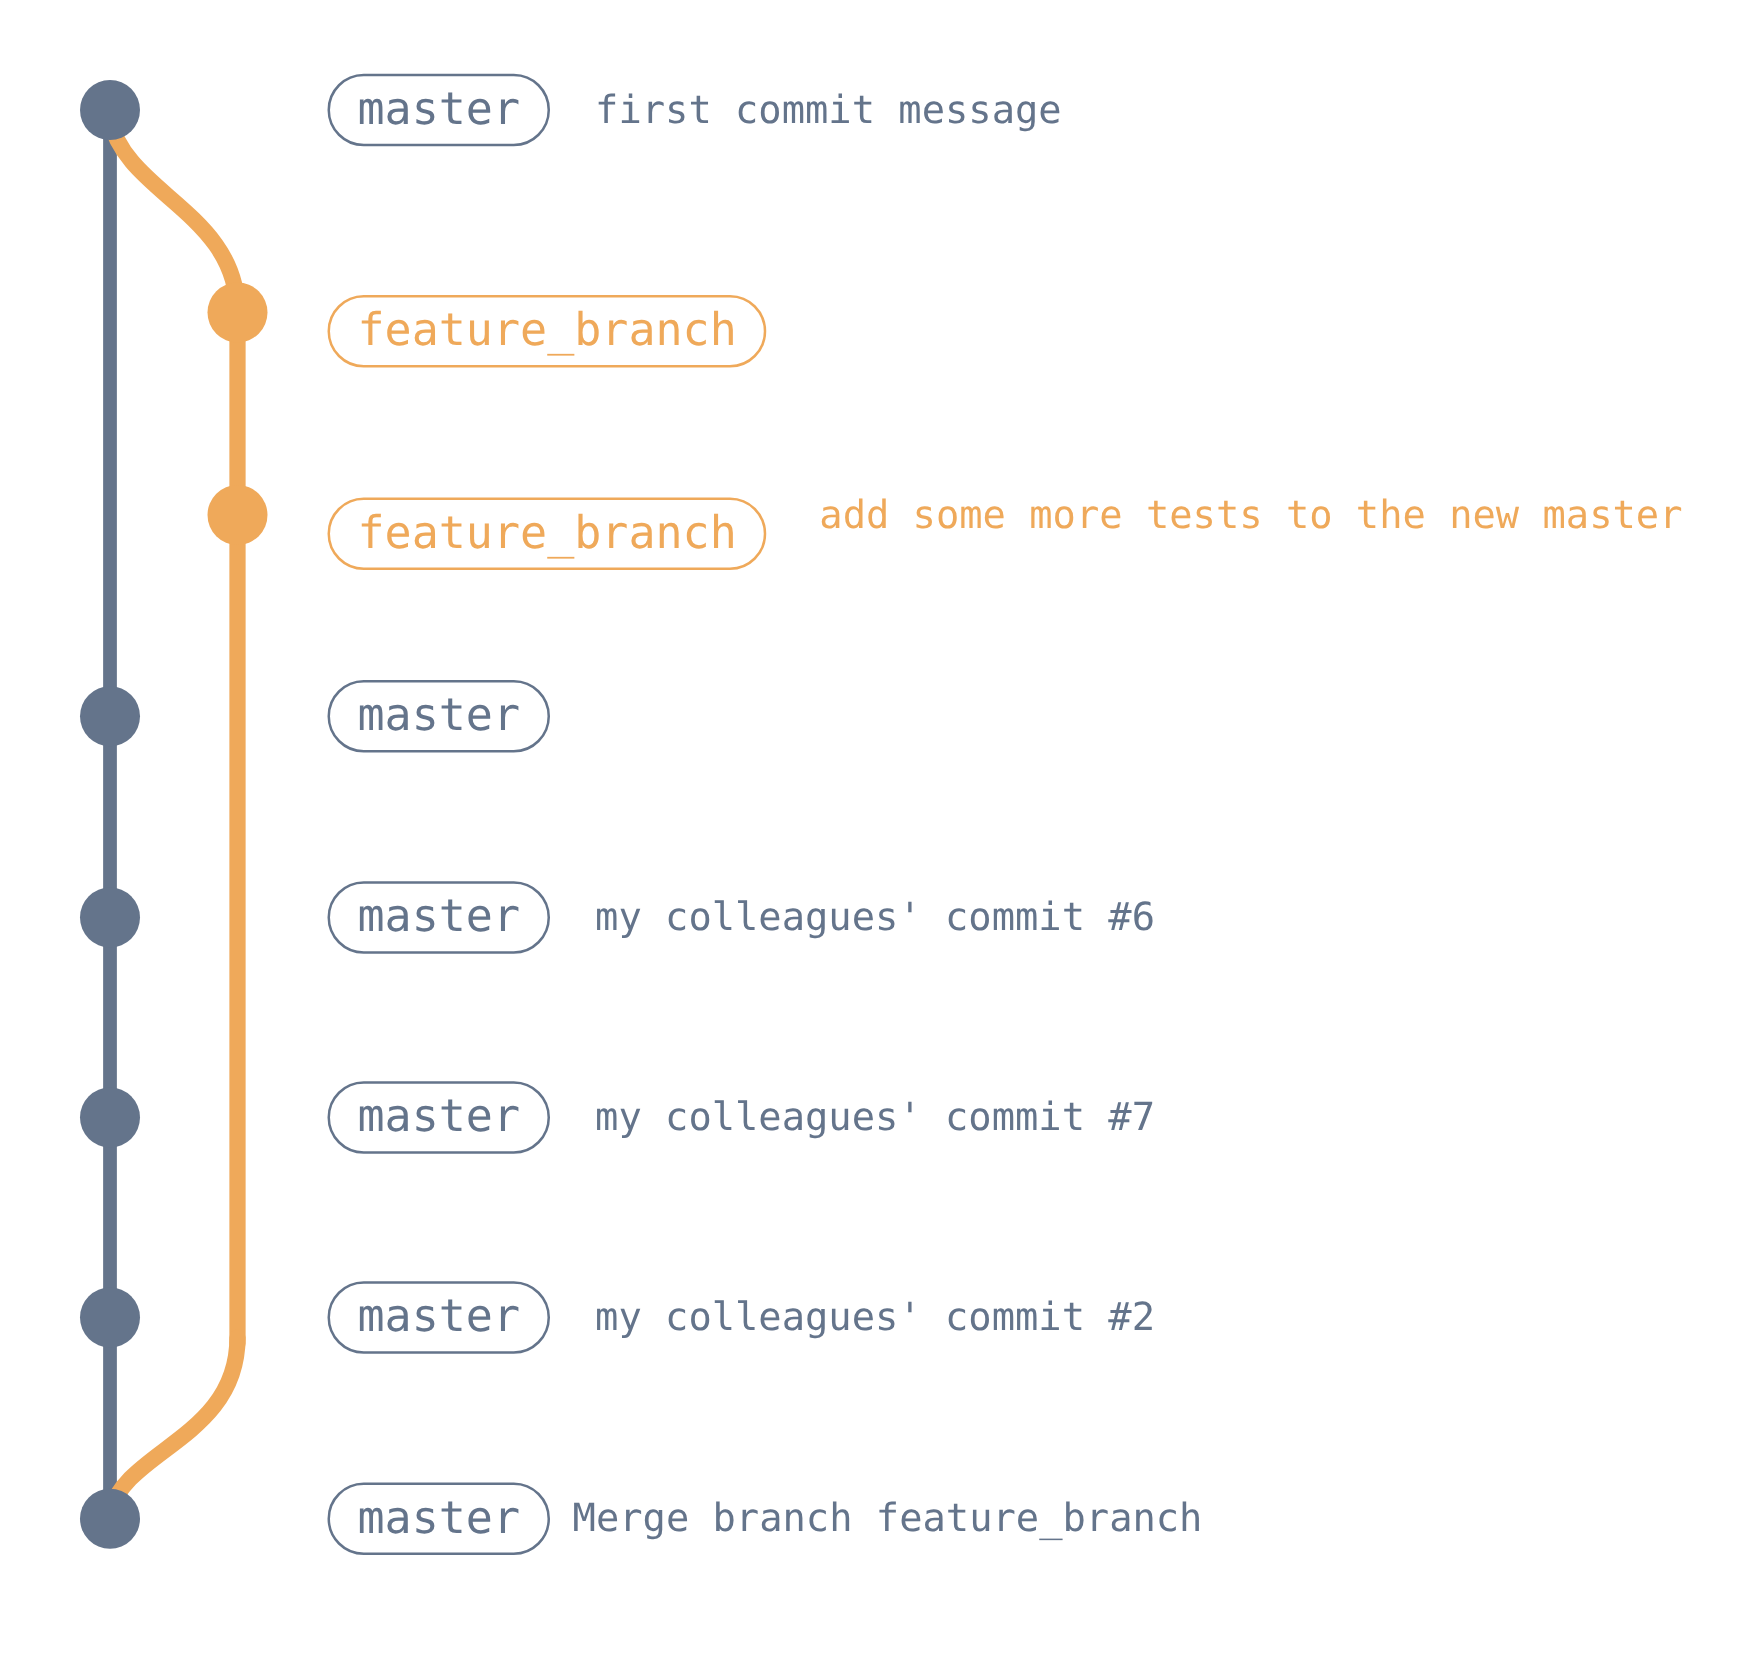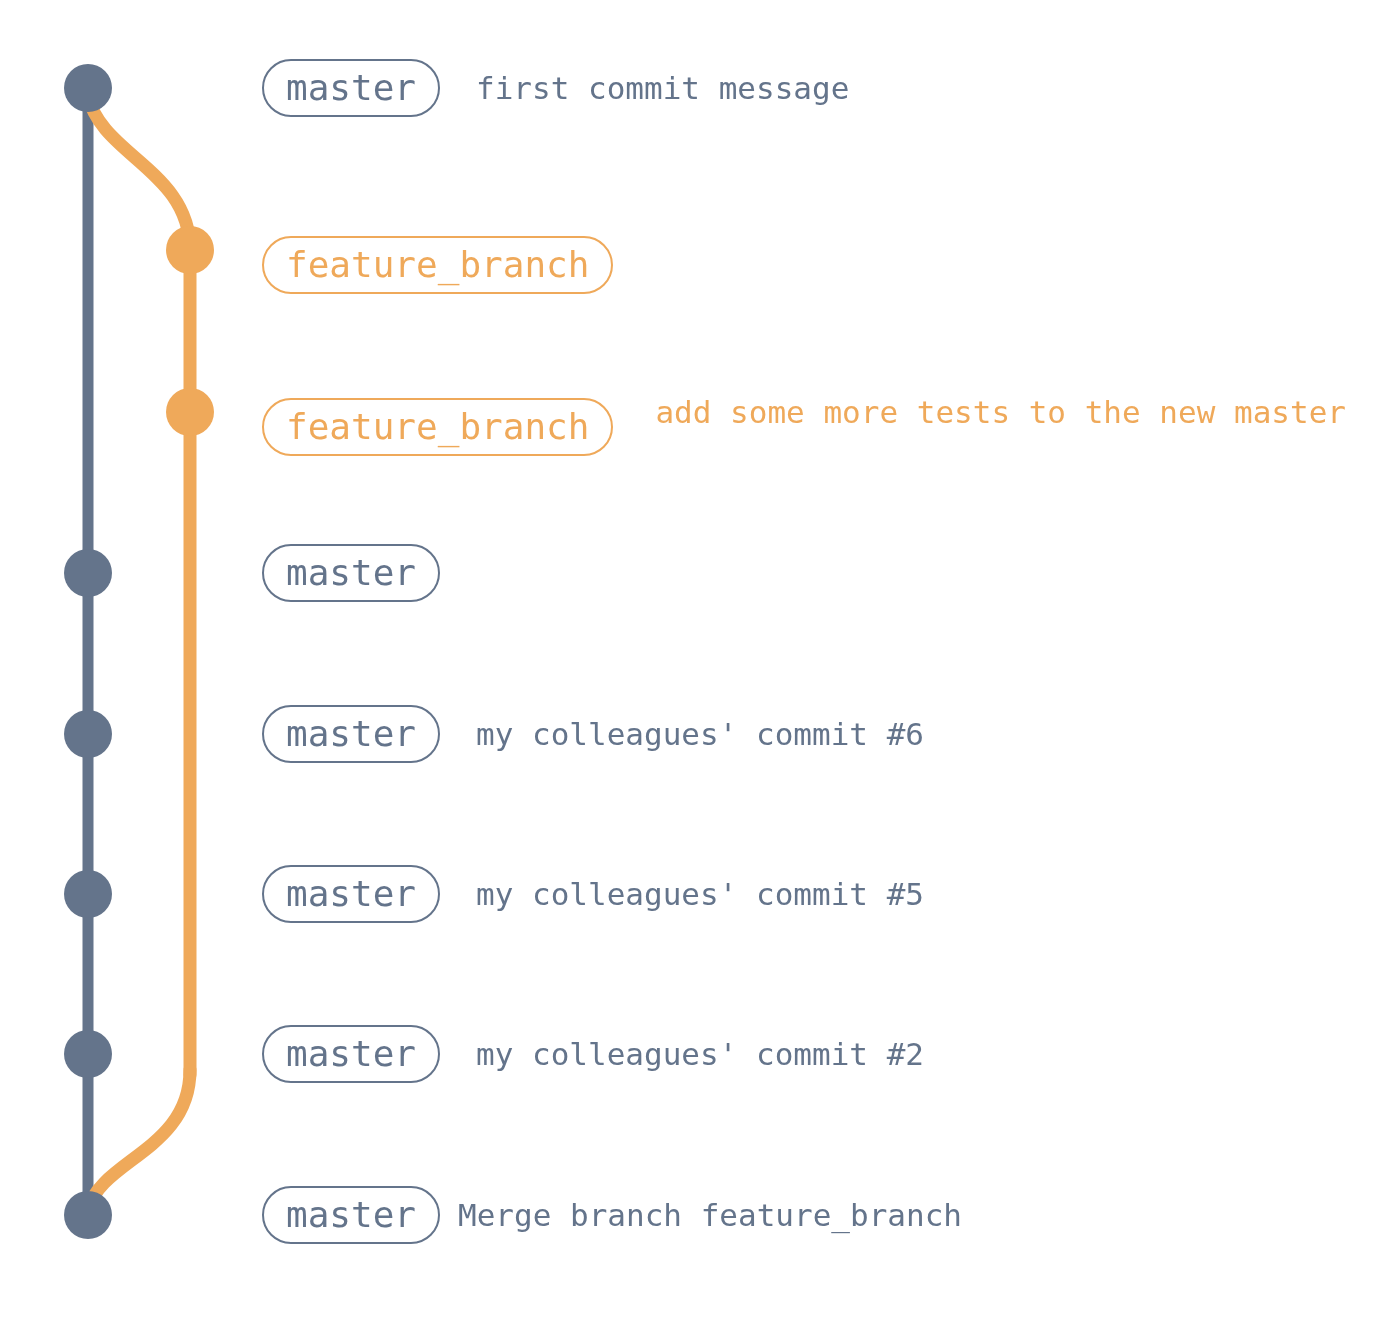"my colleagues' commit #5" span.commit-message { text: 5 -> 7 }
